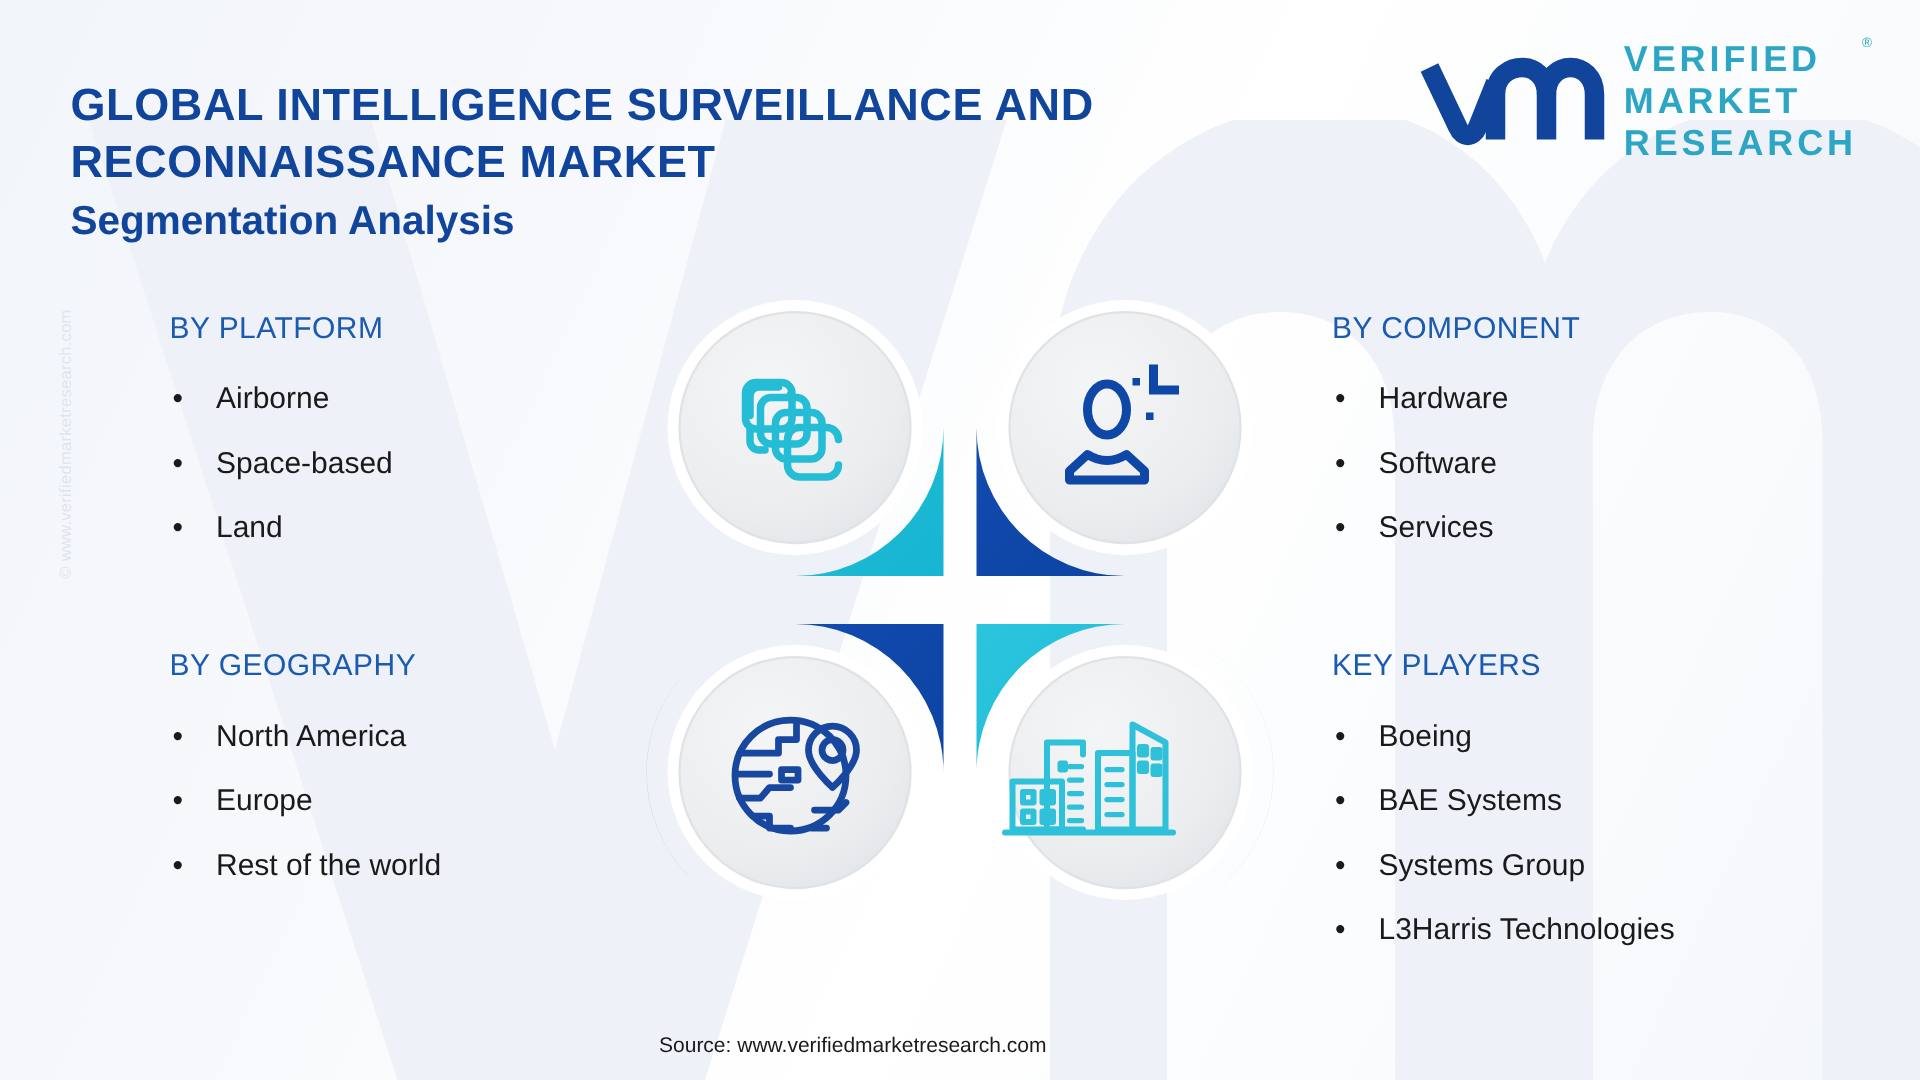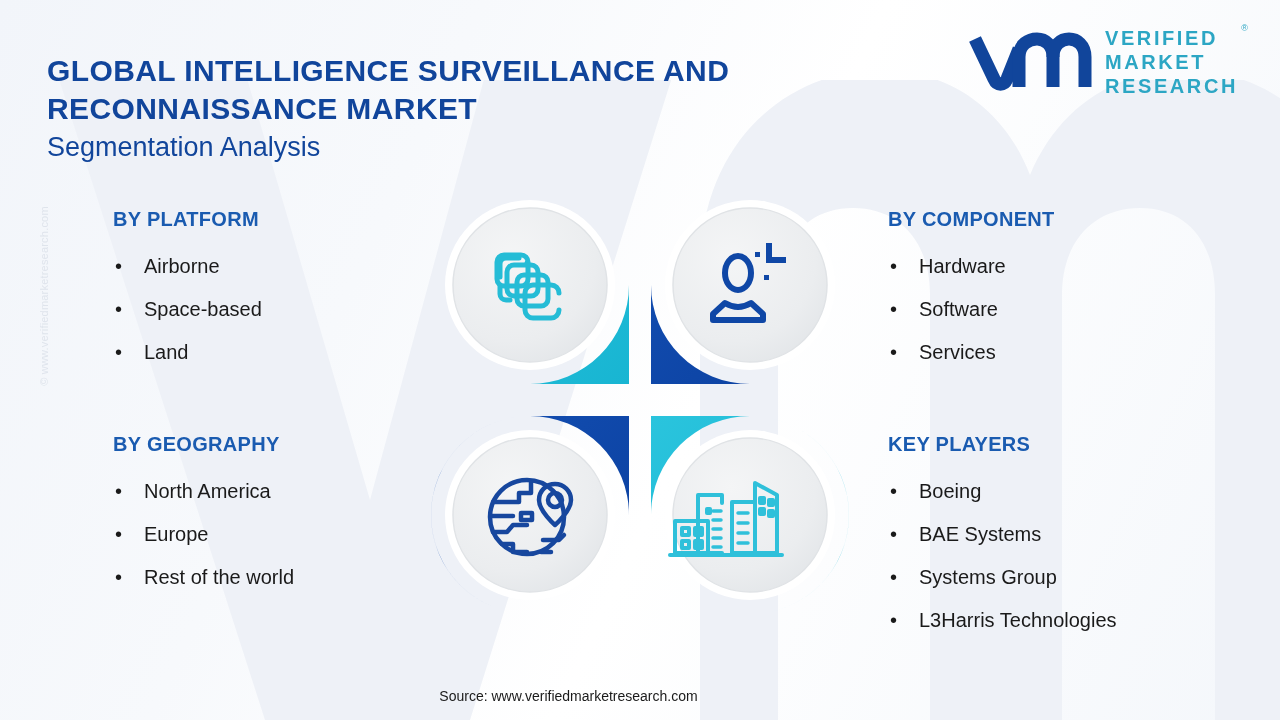"VERIFIED" .logo-word { font-size: 20px -> 24px }
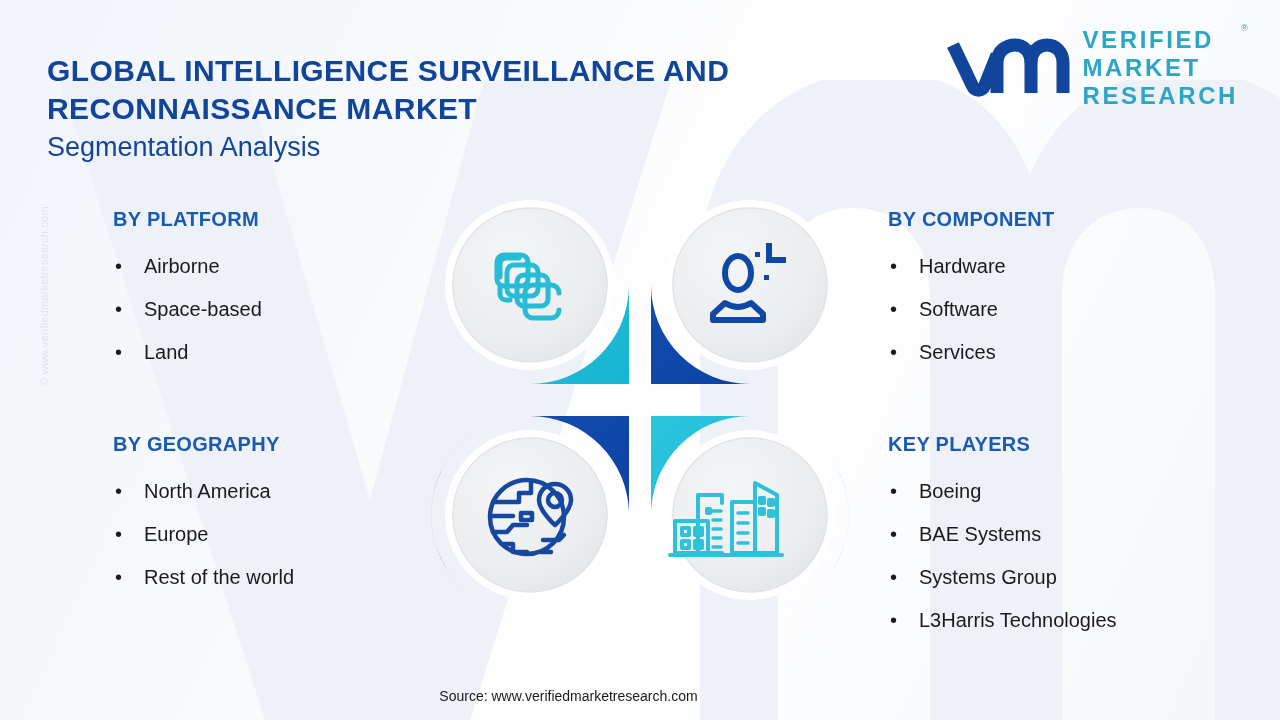"Segmentation Analysis" .title-sub { font-weight: normal -> bold }
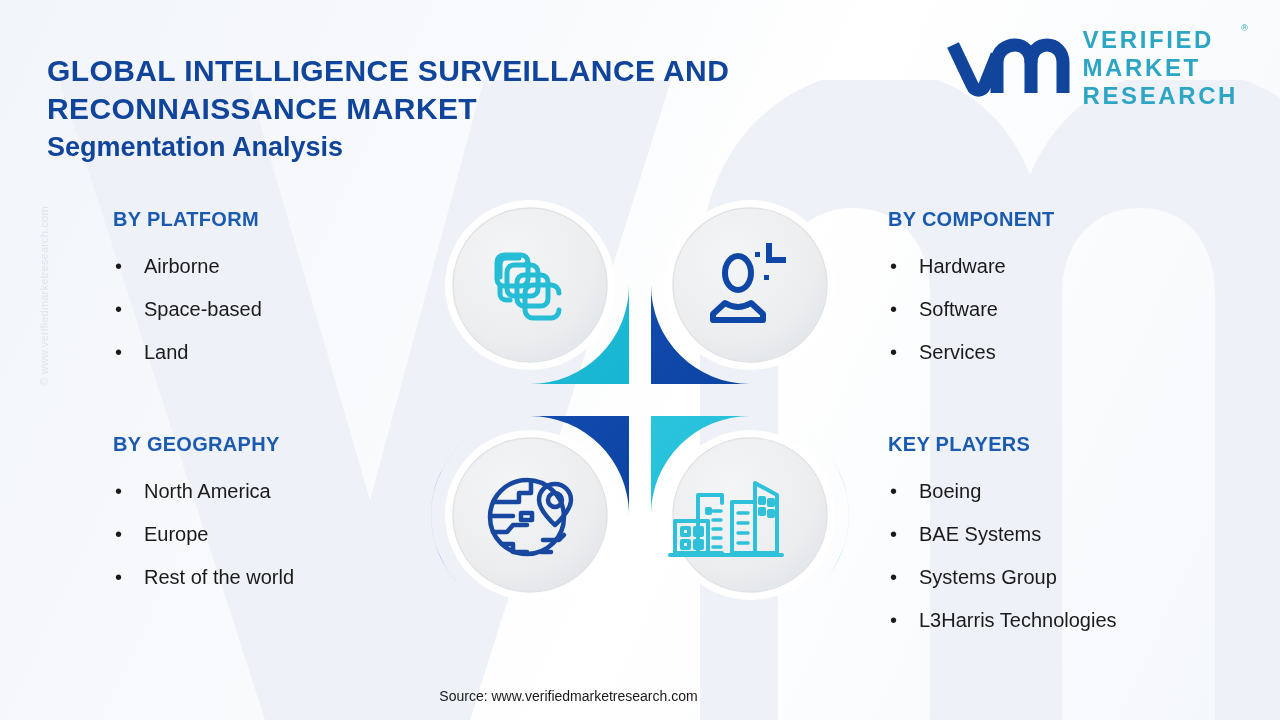"BY PLATFORM" .col-heading { font-weight: bold -> normal }
